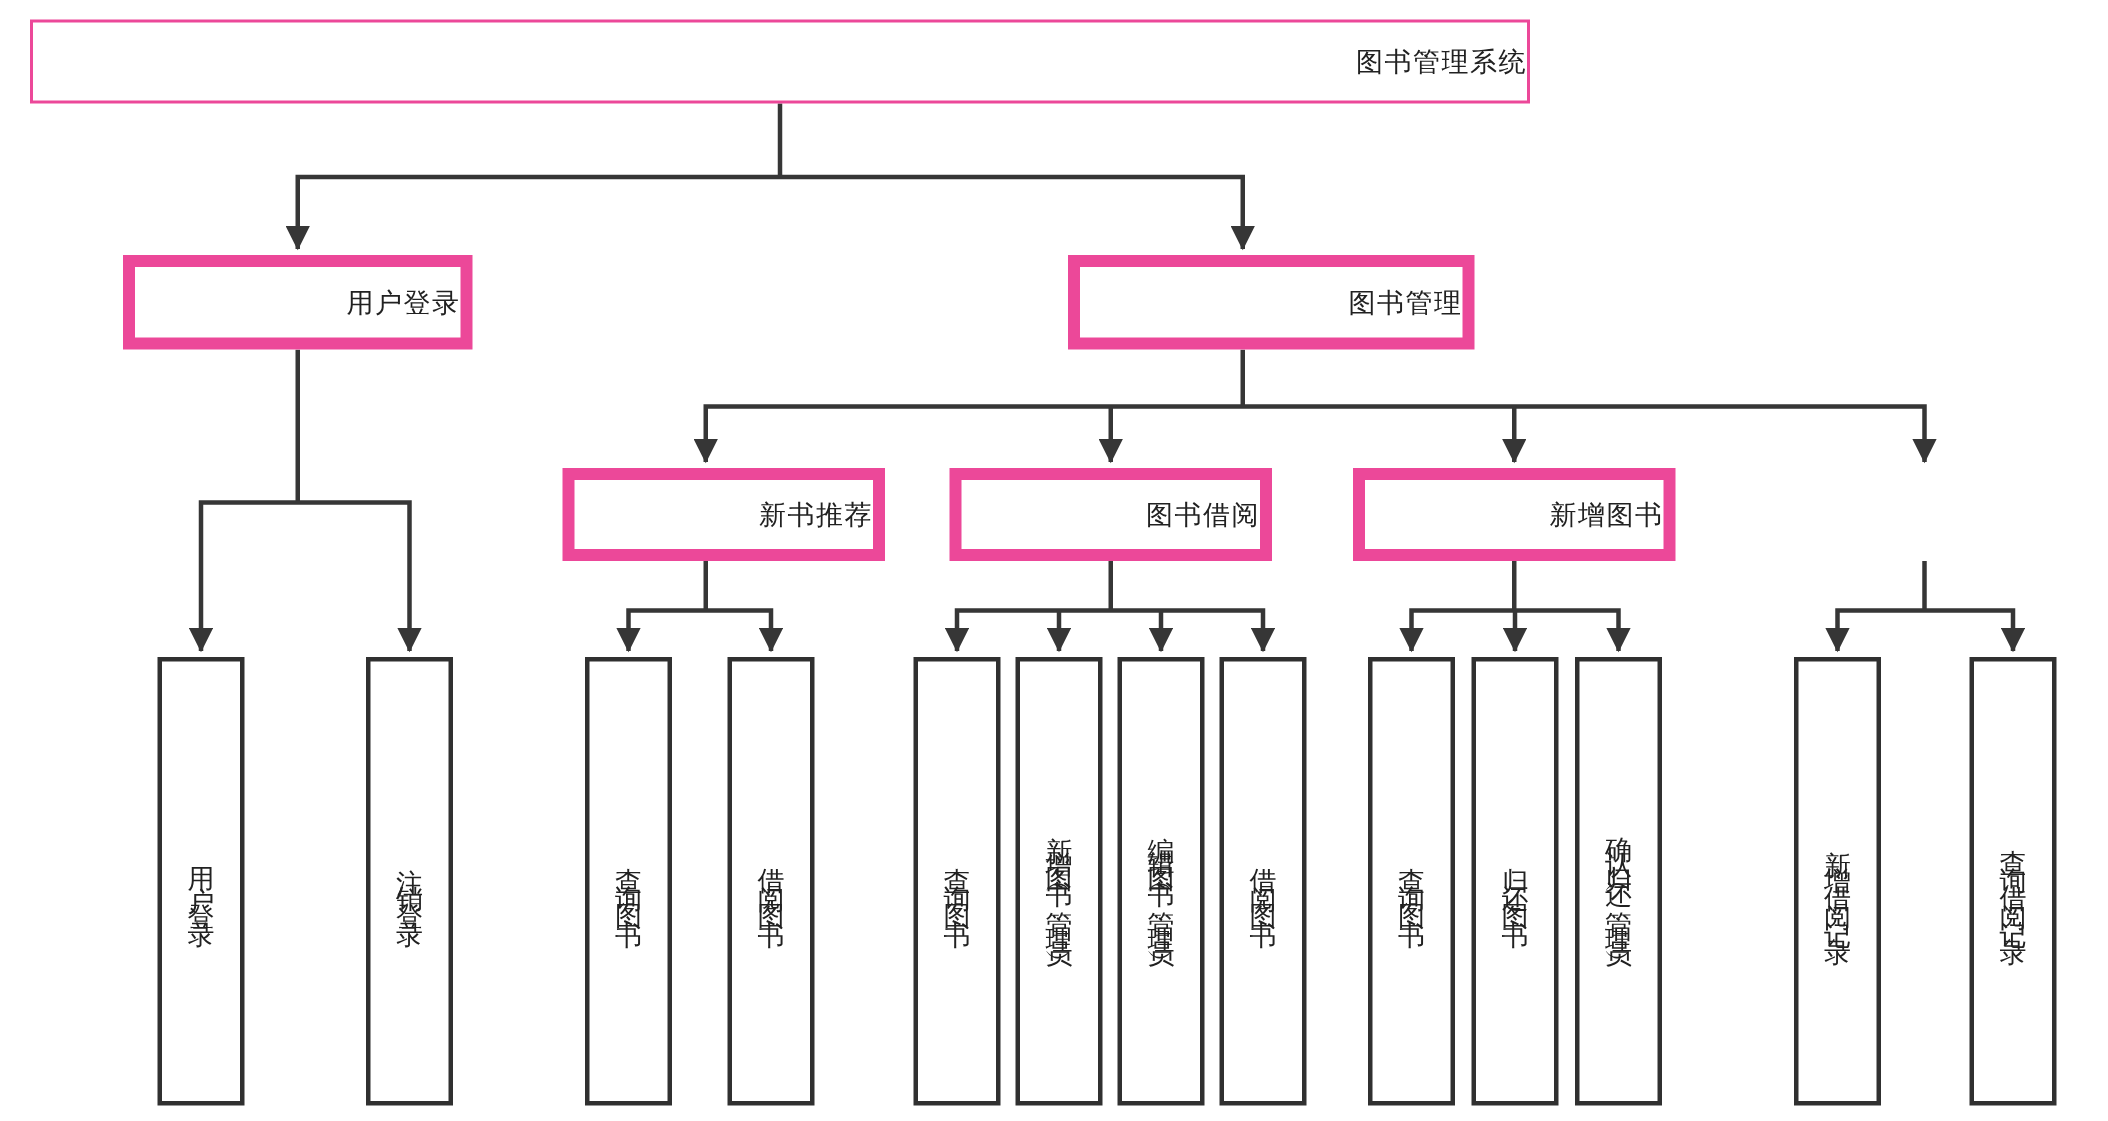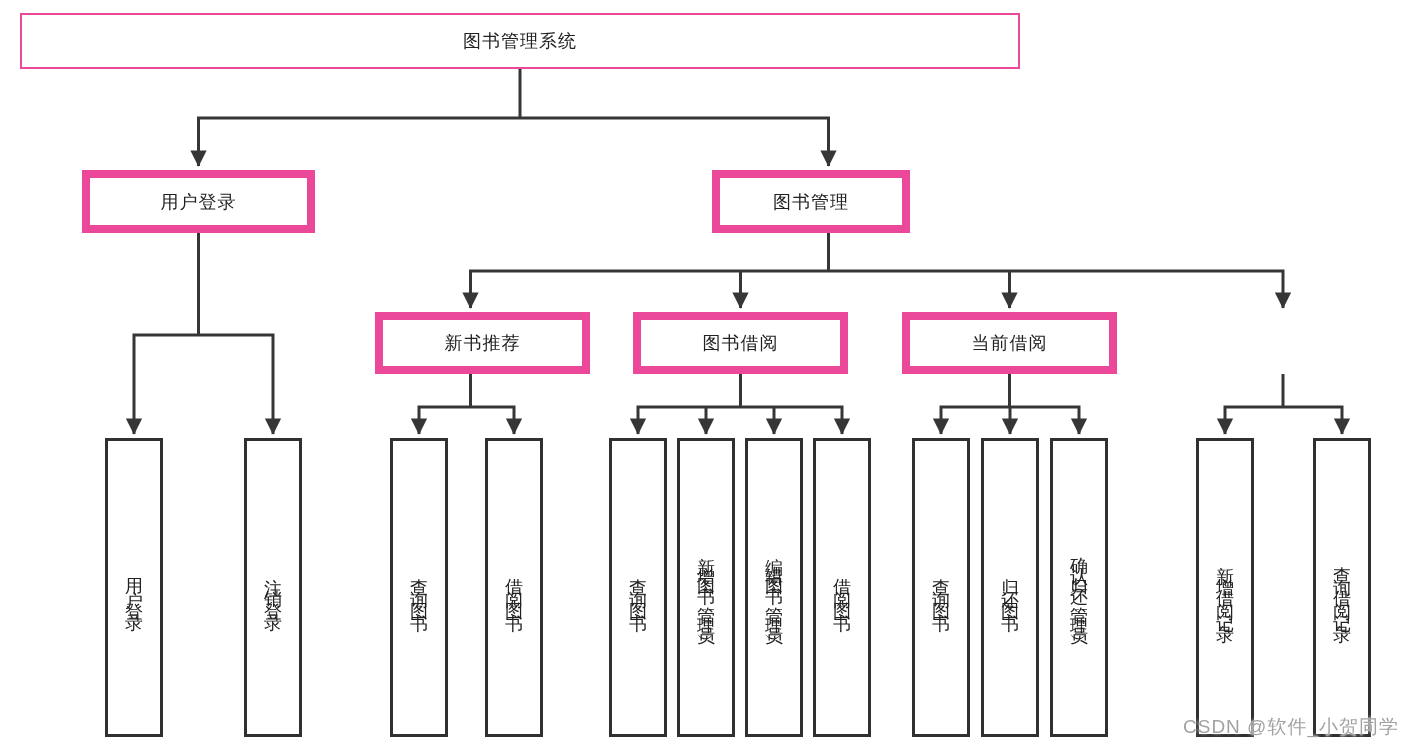"图书管理系统" .hbox { justify-content: center -> flex-end }
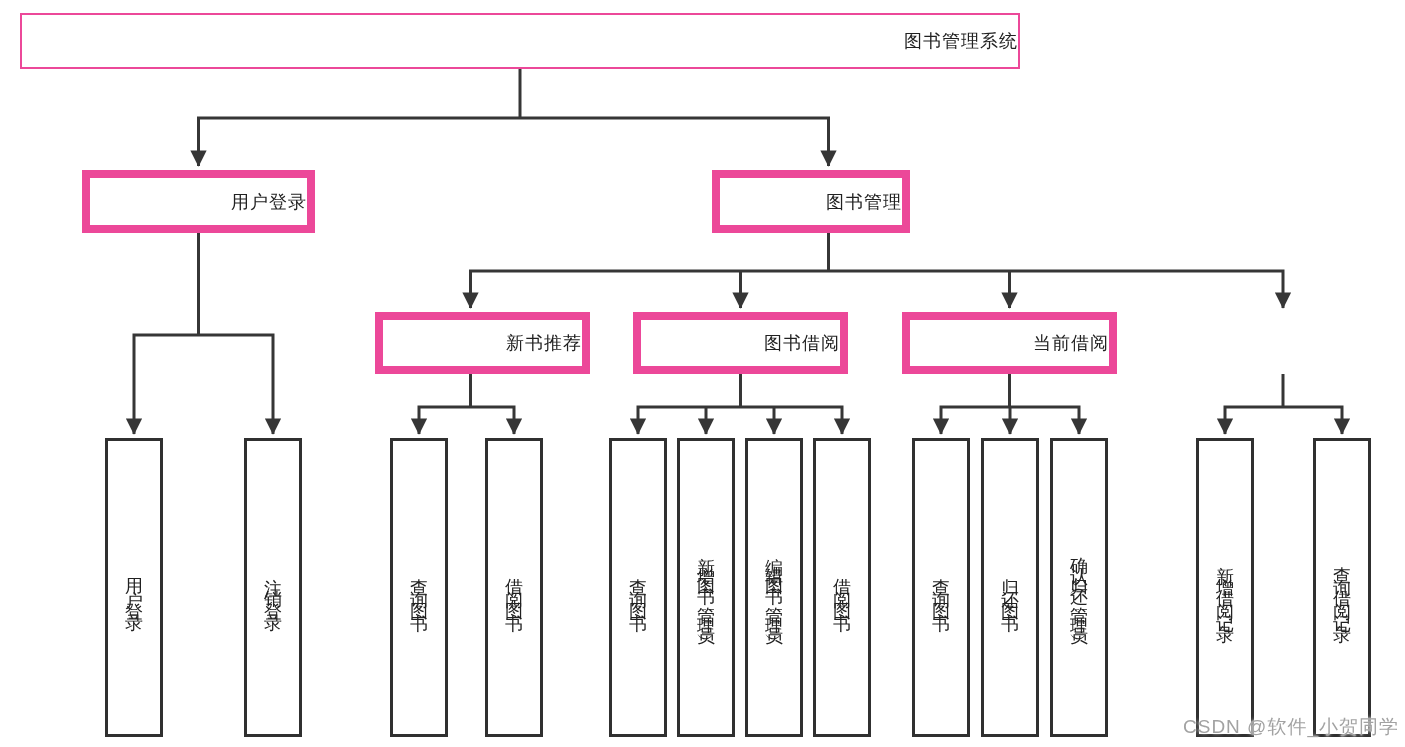"图书管理" div.hbox { width: 198px -> 271px }
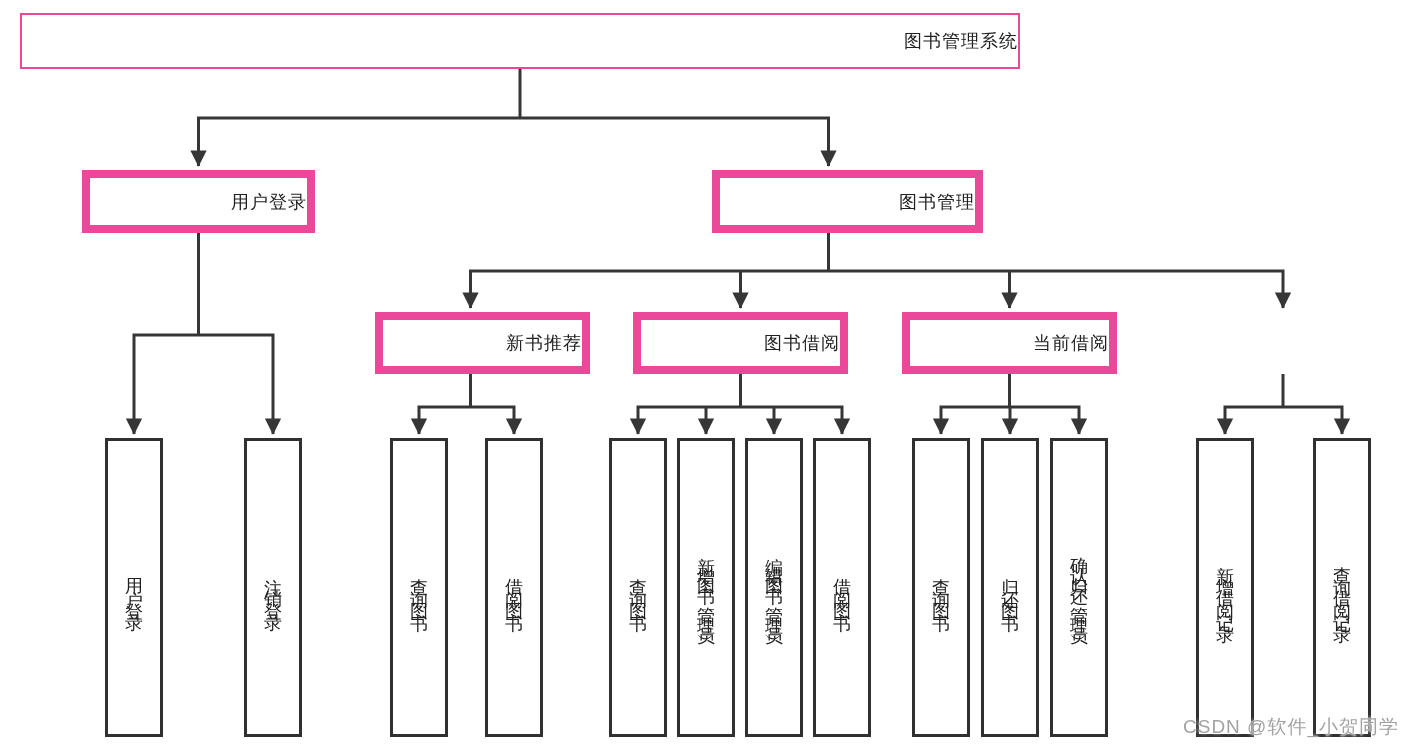"当前借阅" span { text: 当前借阅 -> 新增图书 }
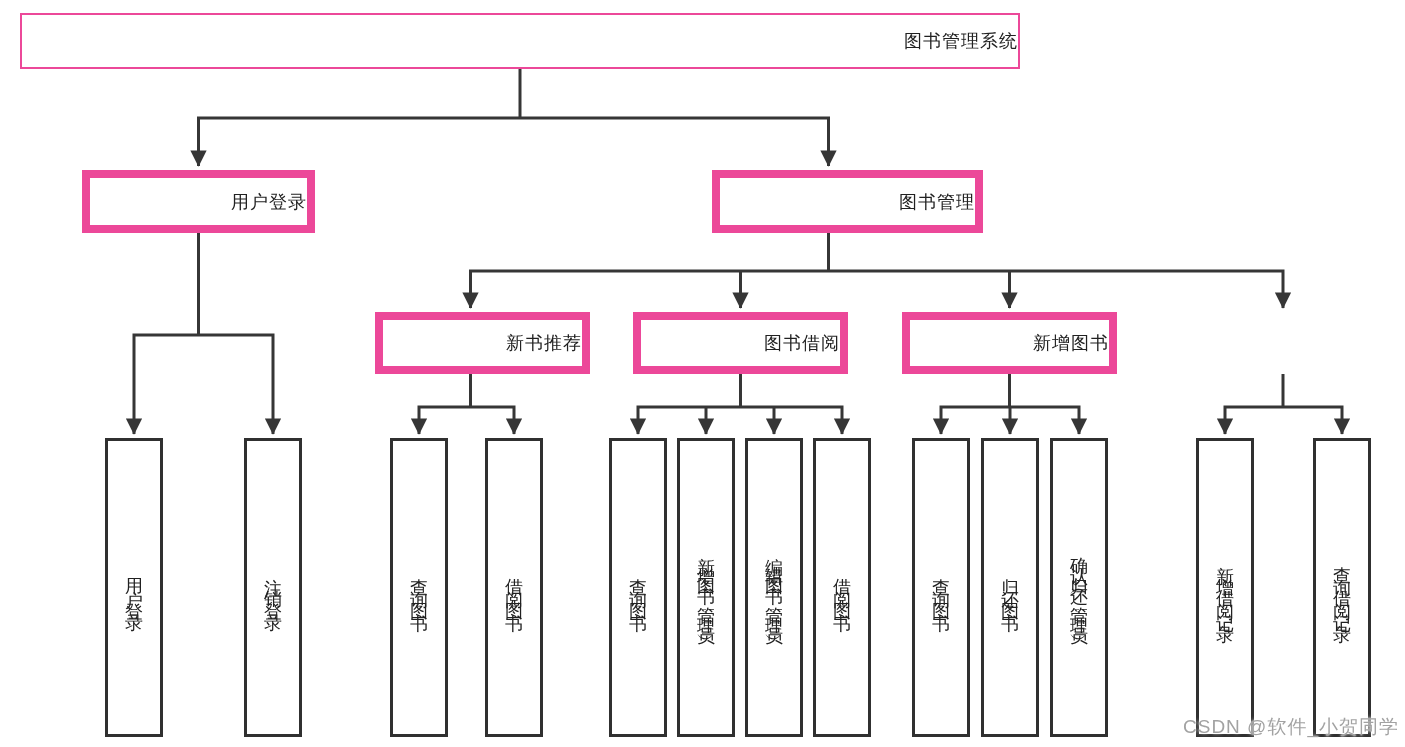"CSDN @软件_小贺同学" div { html: <div>CSDN @软件_小贺同学</div> -> none }
